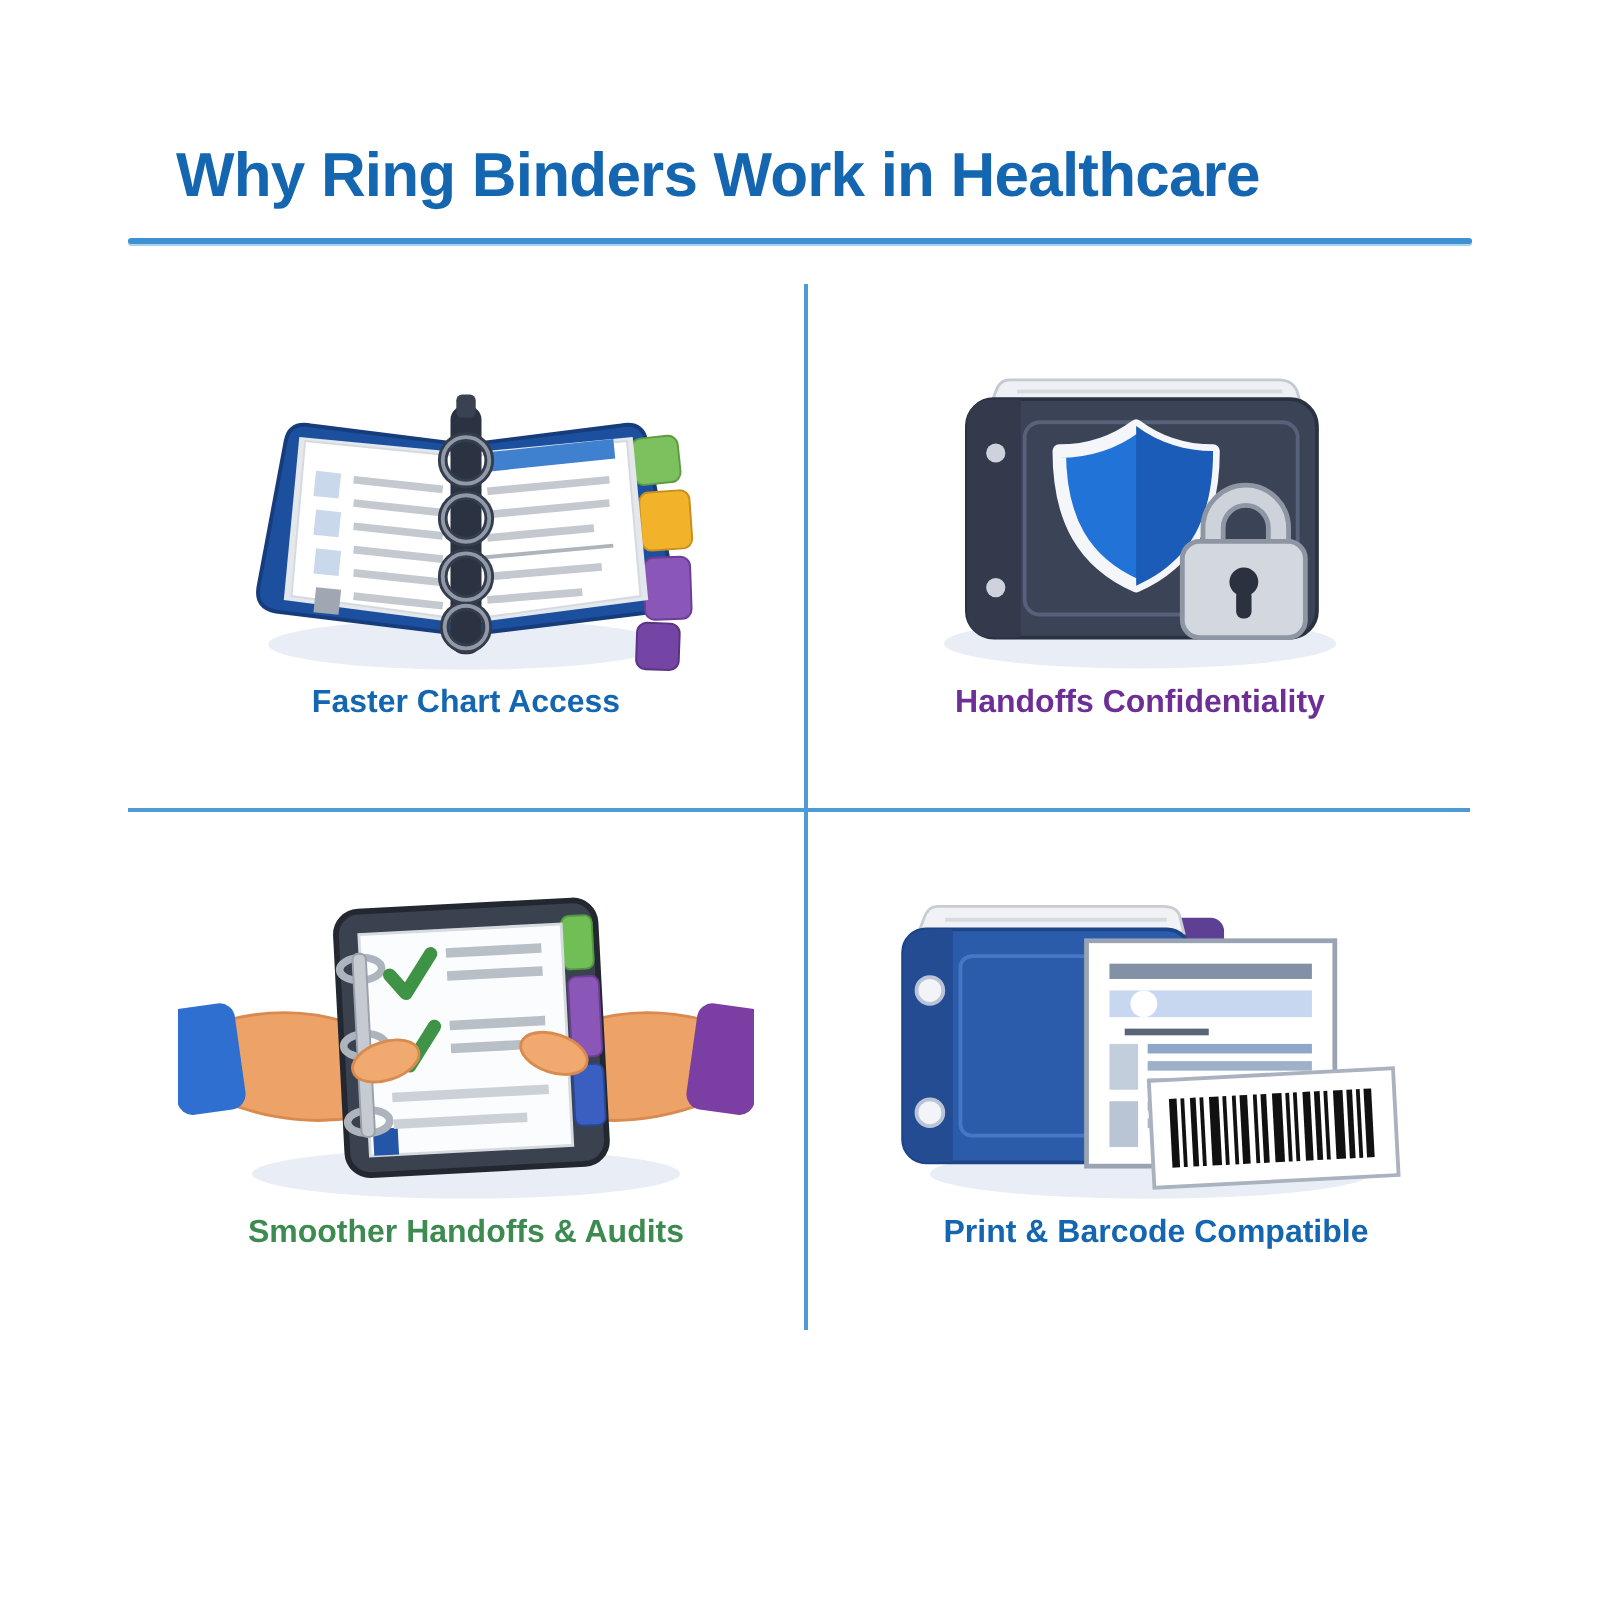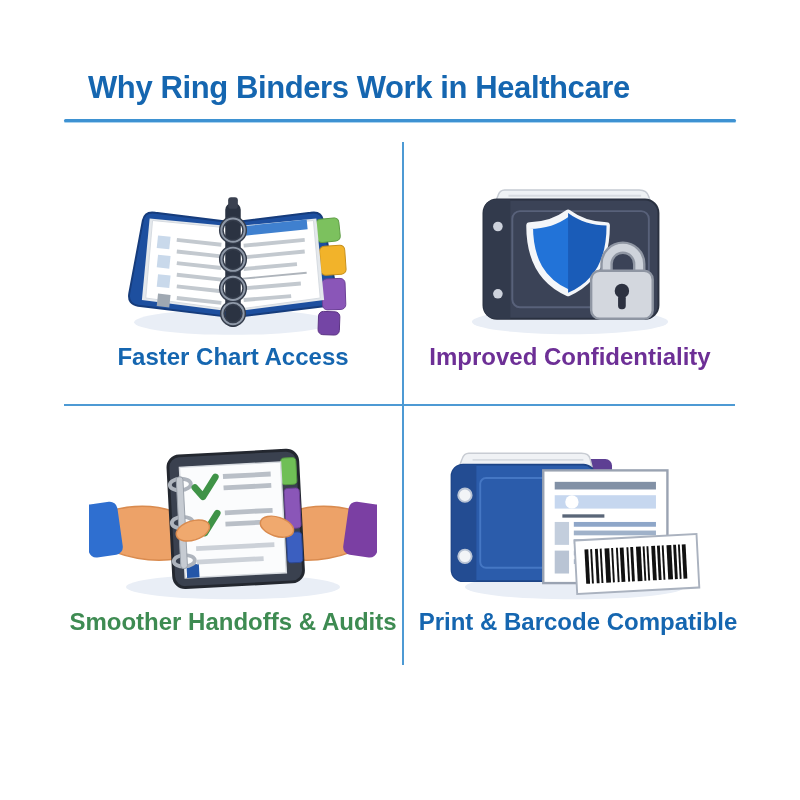"Faster Chart Access" .caption { font-size: 24px -> 16px }
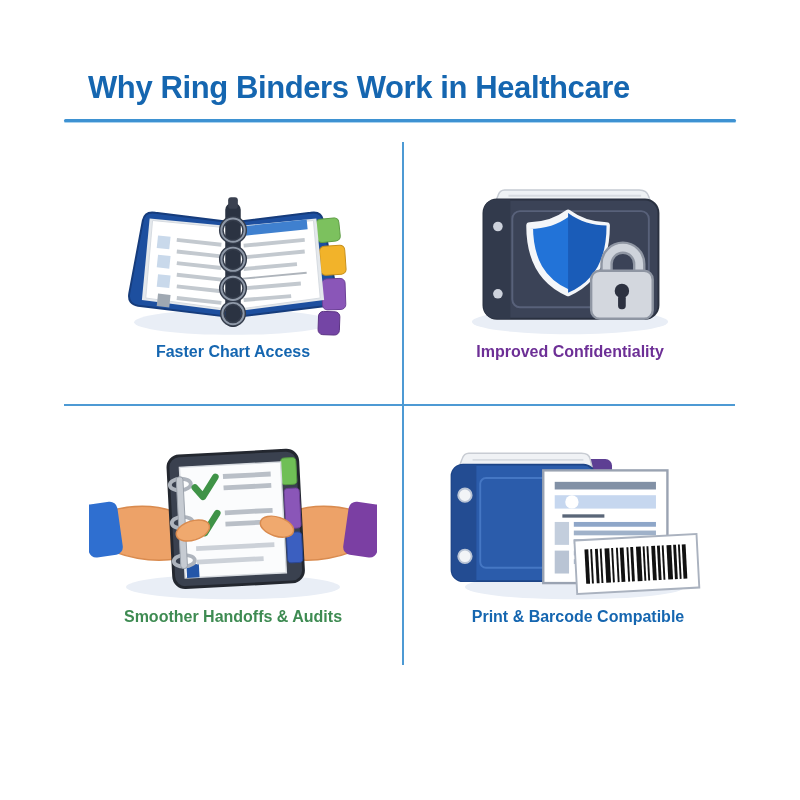"Improved Confidentiality" div.caption { text: Improved -> Handoffs }
